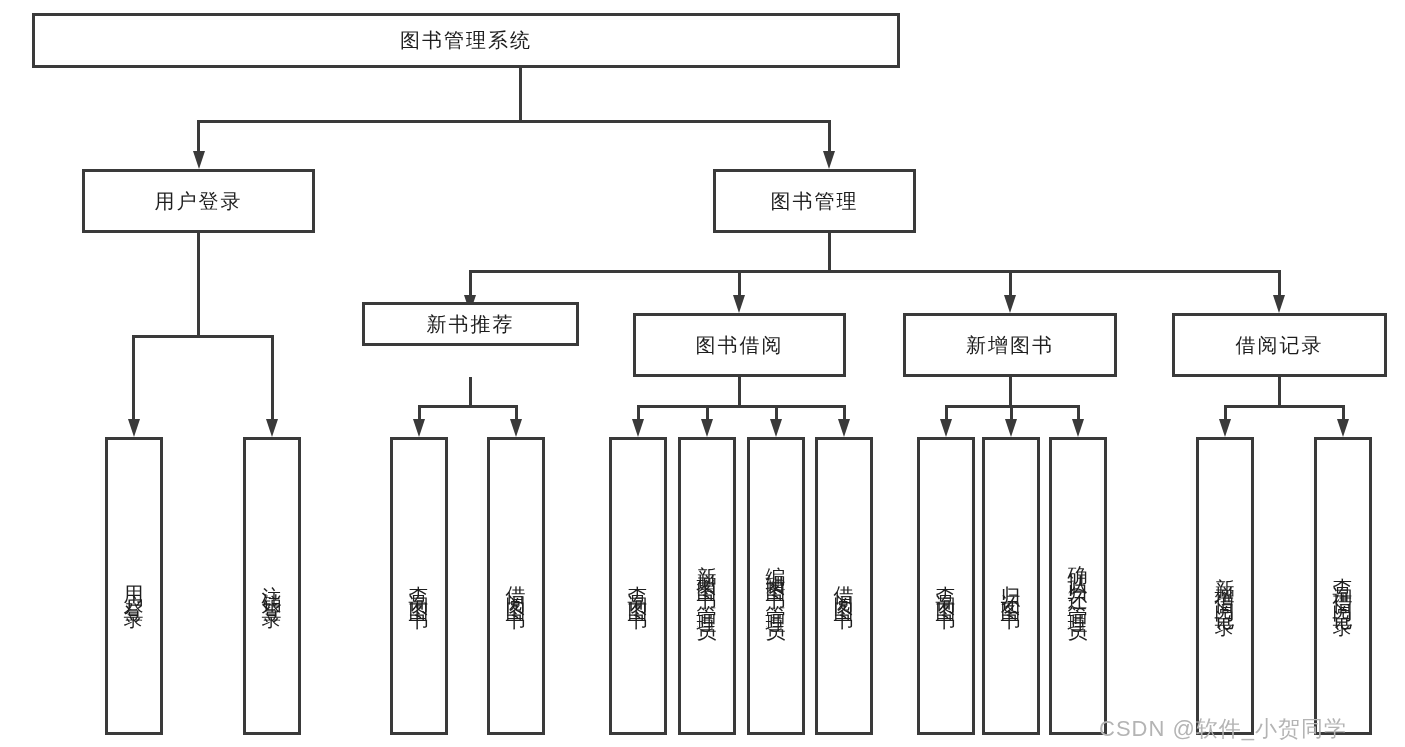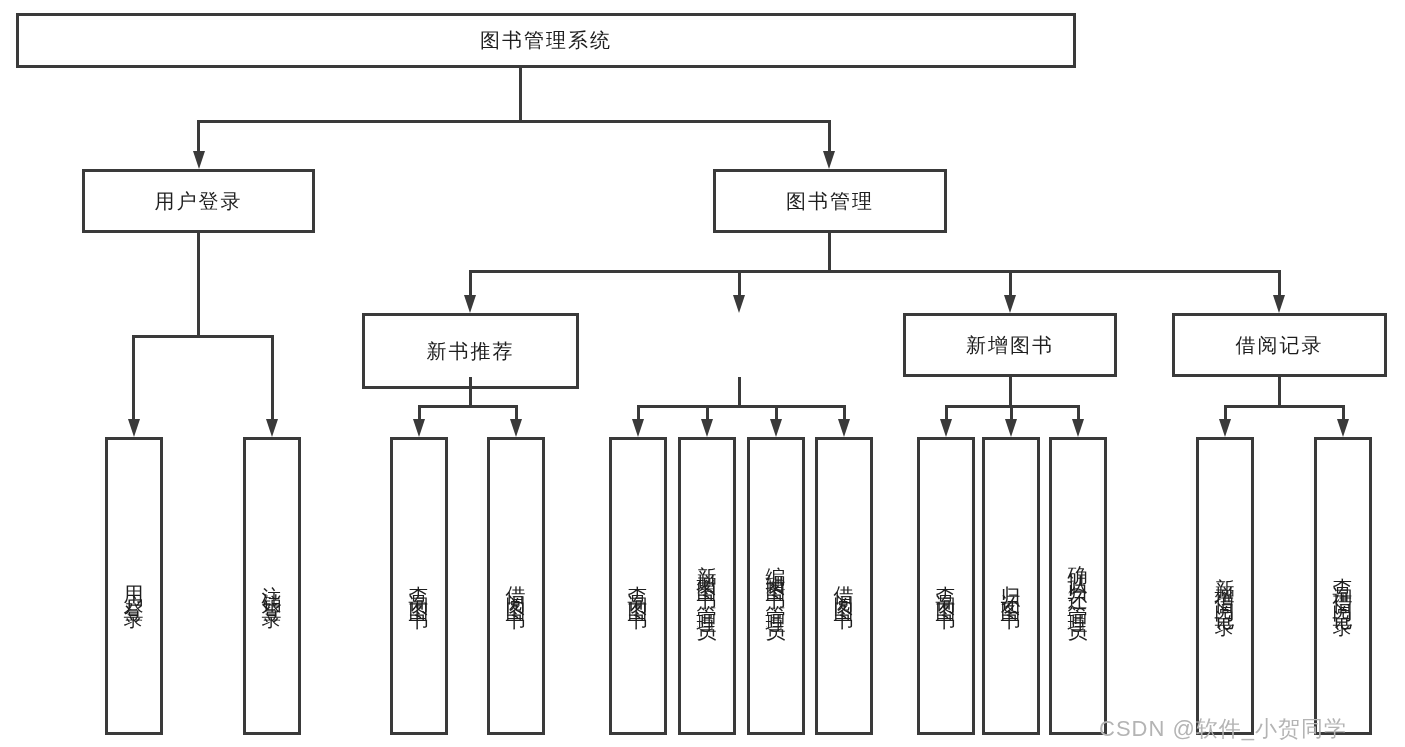"图书管理系统" div.hbox { left: 16px -> 32px; width: 1060px -> 868px }
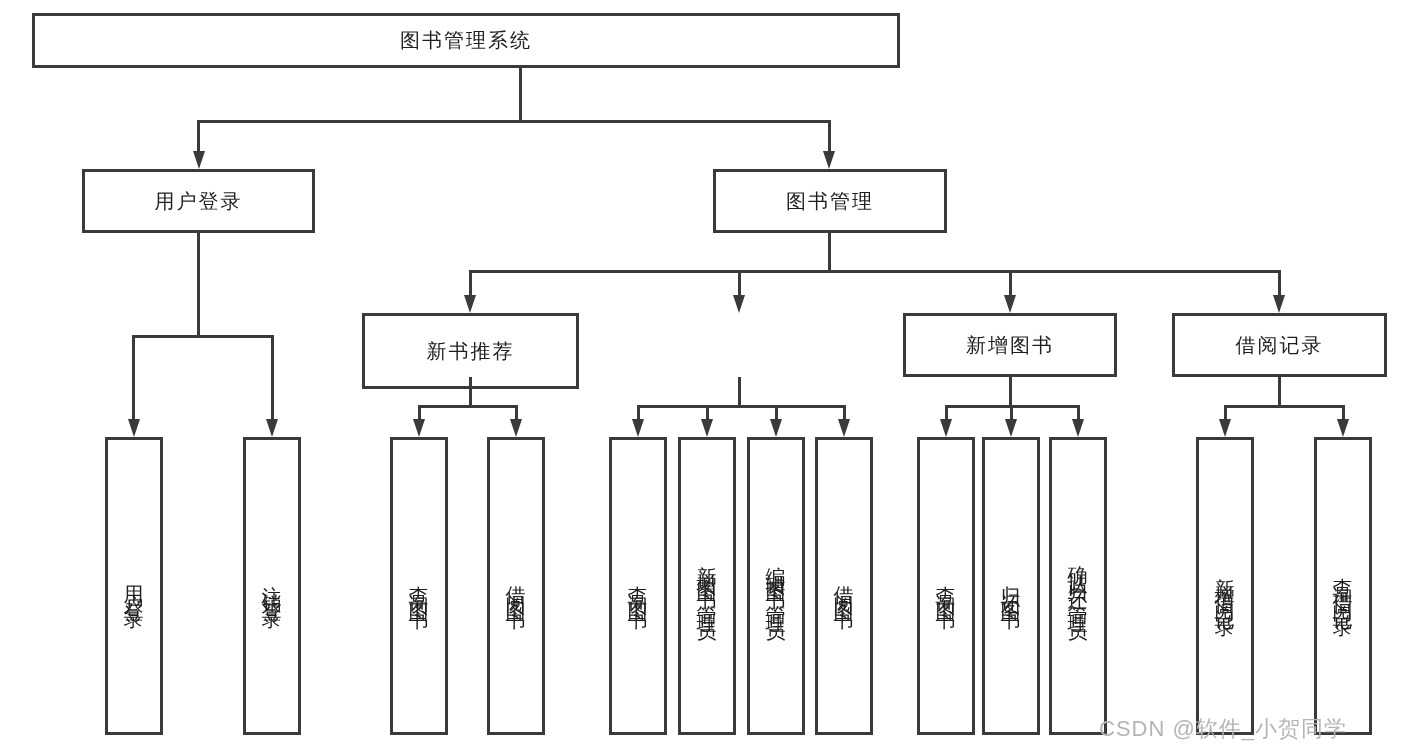"图书管理" div.hbox { width: 234px -> 203px }
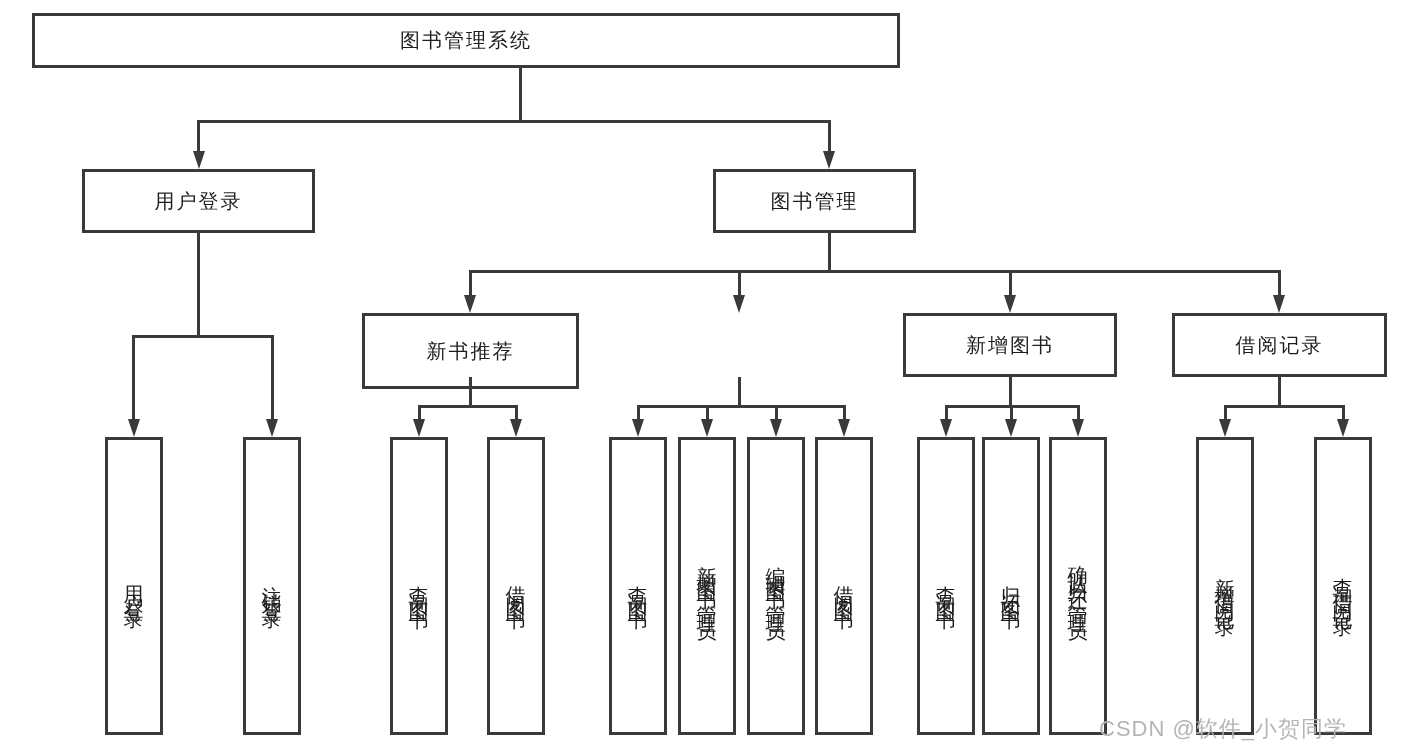"新书推荐" div.hbox { height: 76px -> 44px; top: 313px -> 302px }
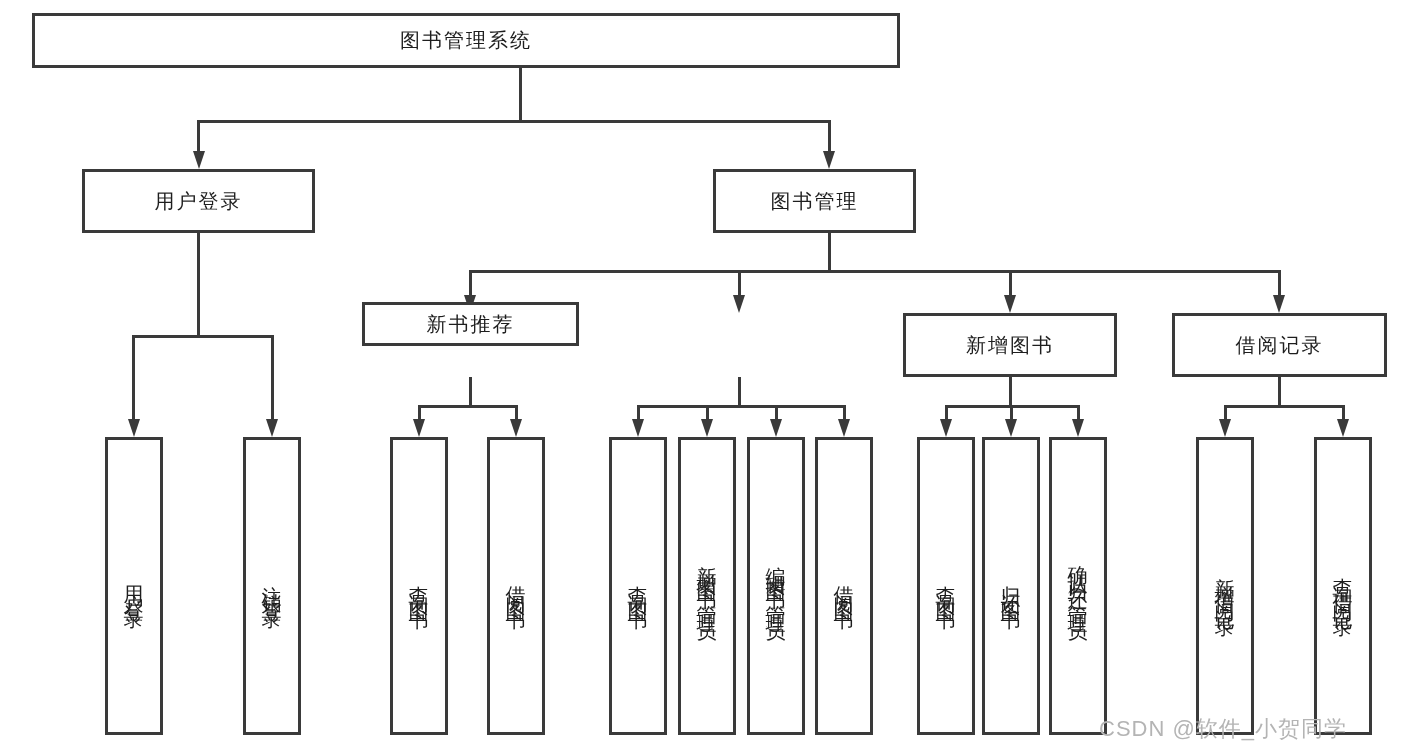"图书借阅" div.hbox { html: none -> <div> <span>图书借阅</span> </div> }
